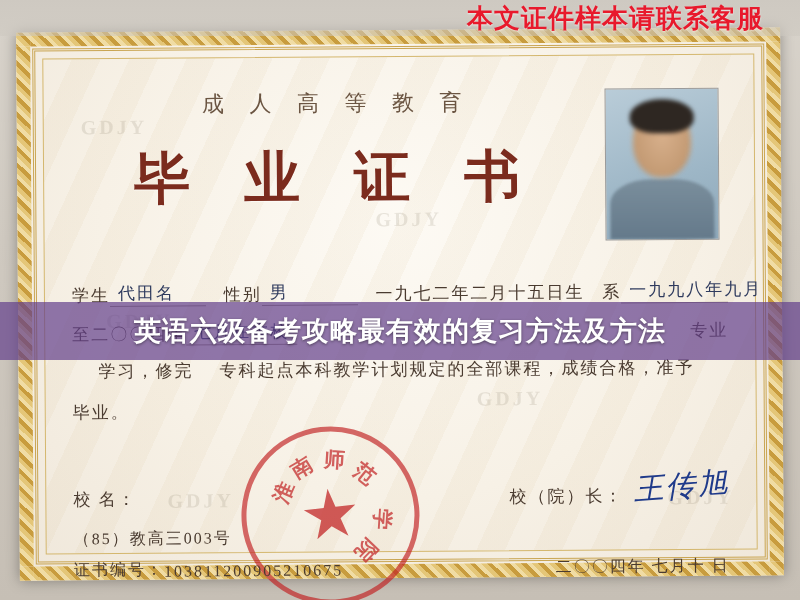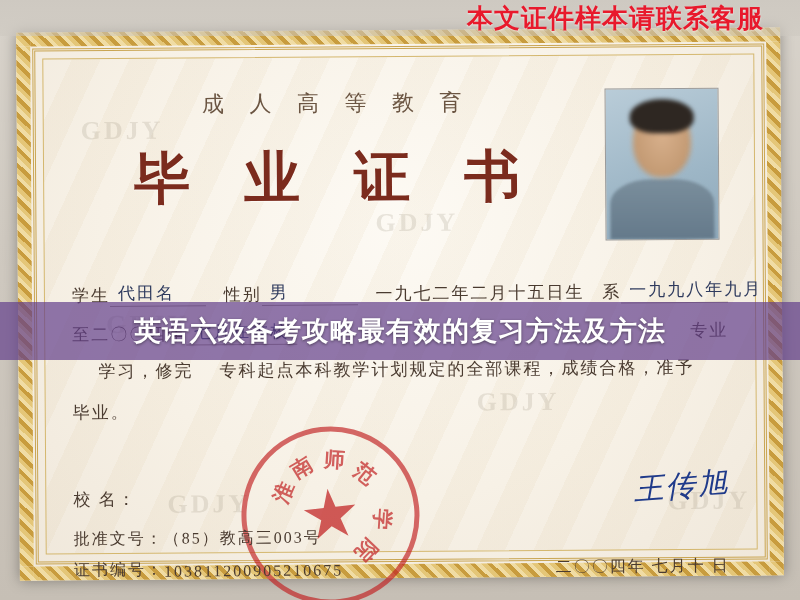"GDJY" .wm { font-size: 26px -> 20px }
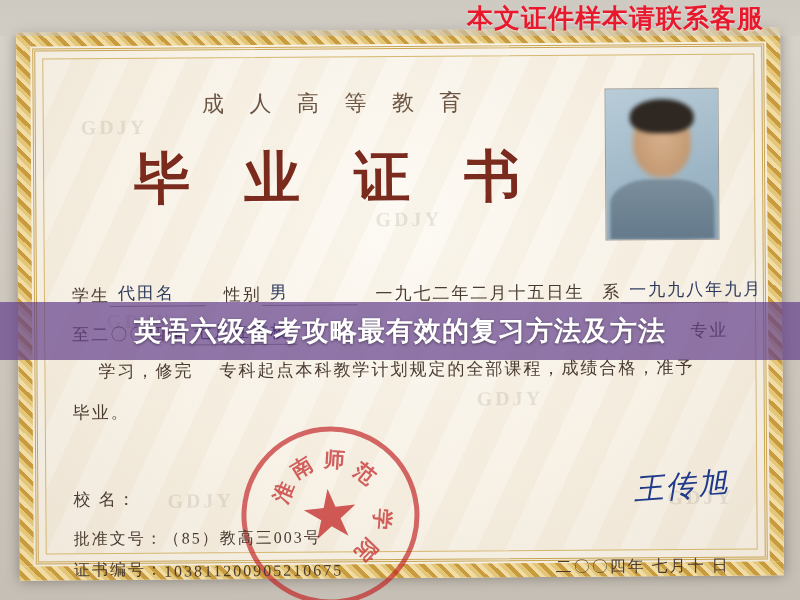"校（院）长：" span.lbl { html: none -> <span>校（院）长：</span> }
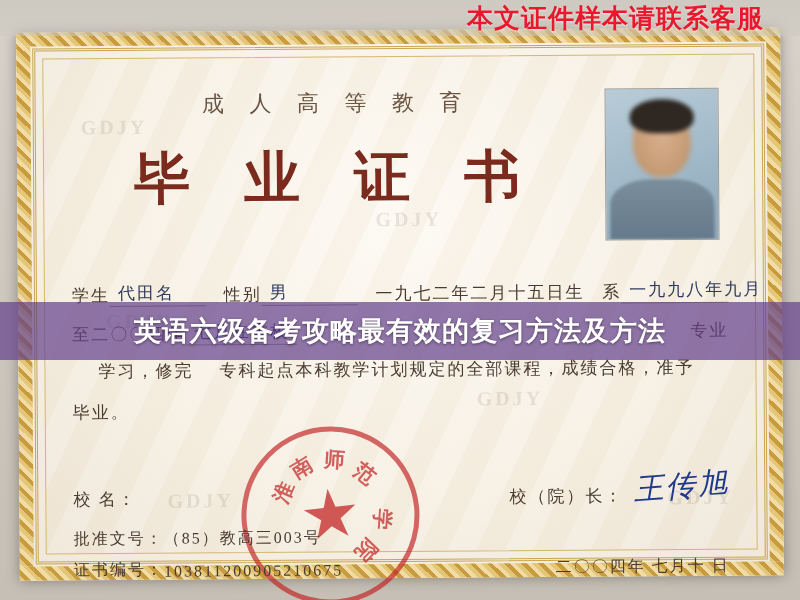"批准文号：" span.lbl { html: <span>批准文号：</span> -> none }
